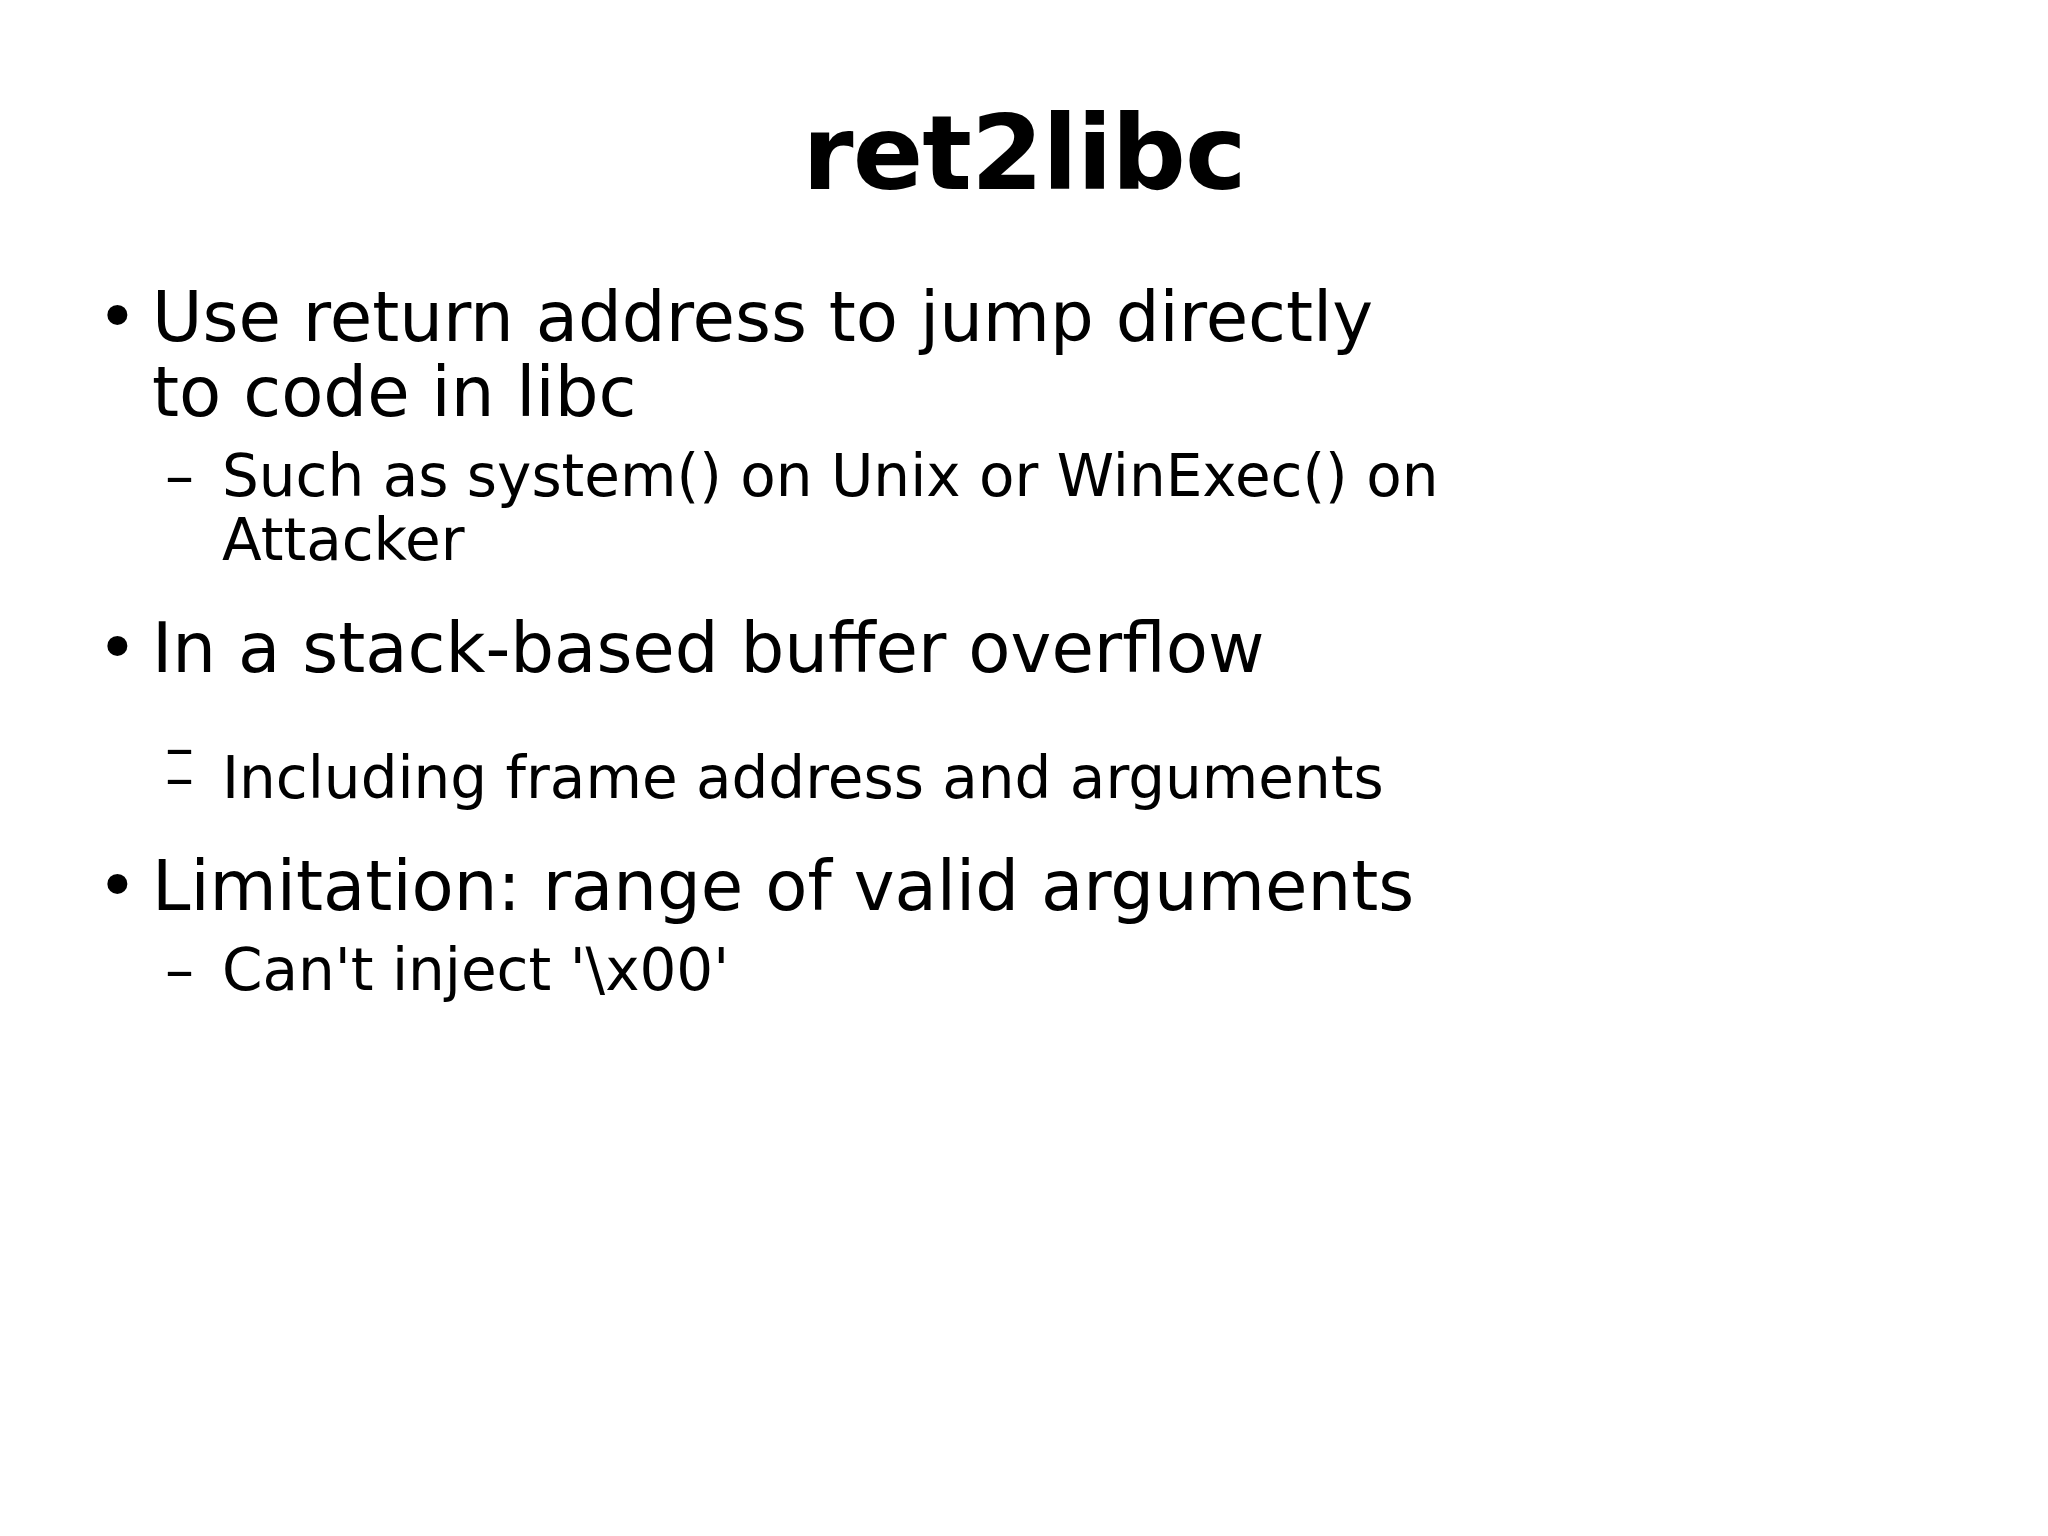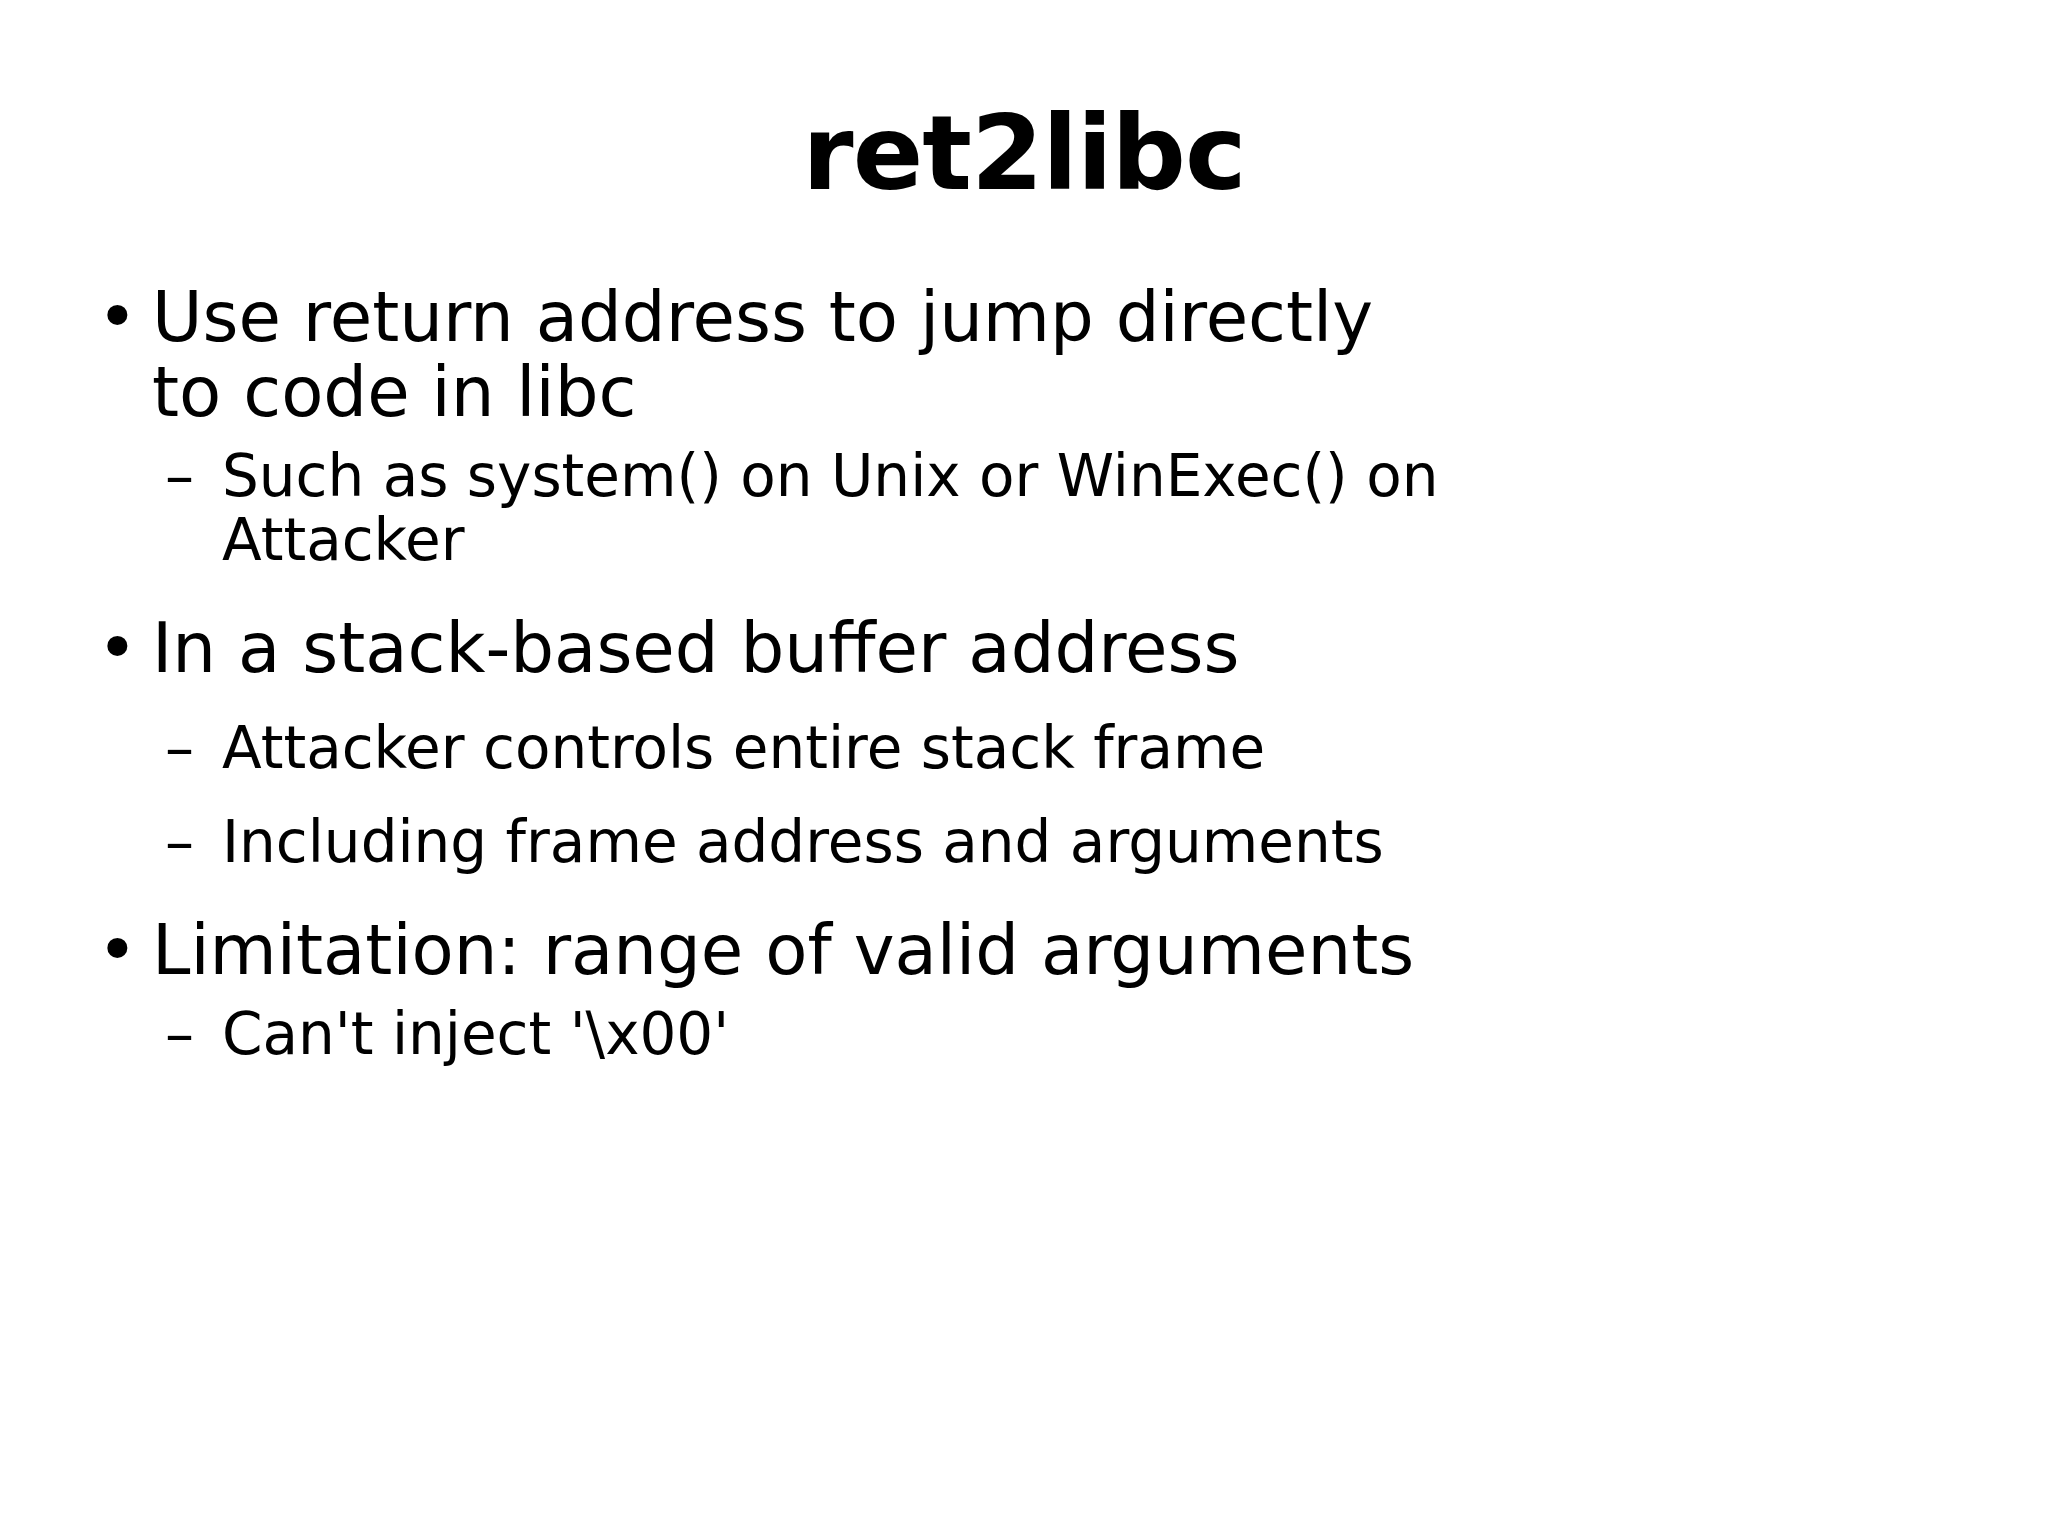"In a stack-based buffer address" span.txt { text: address -> overflow }
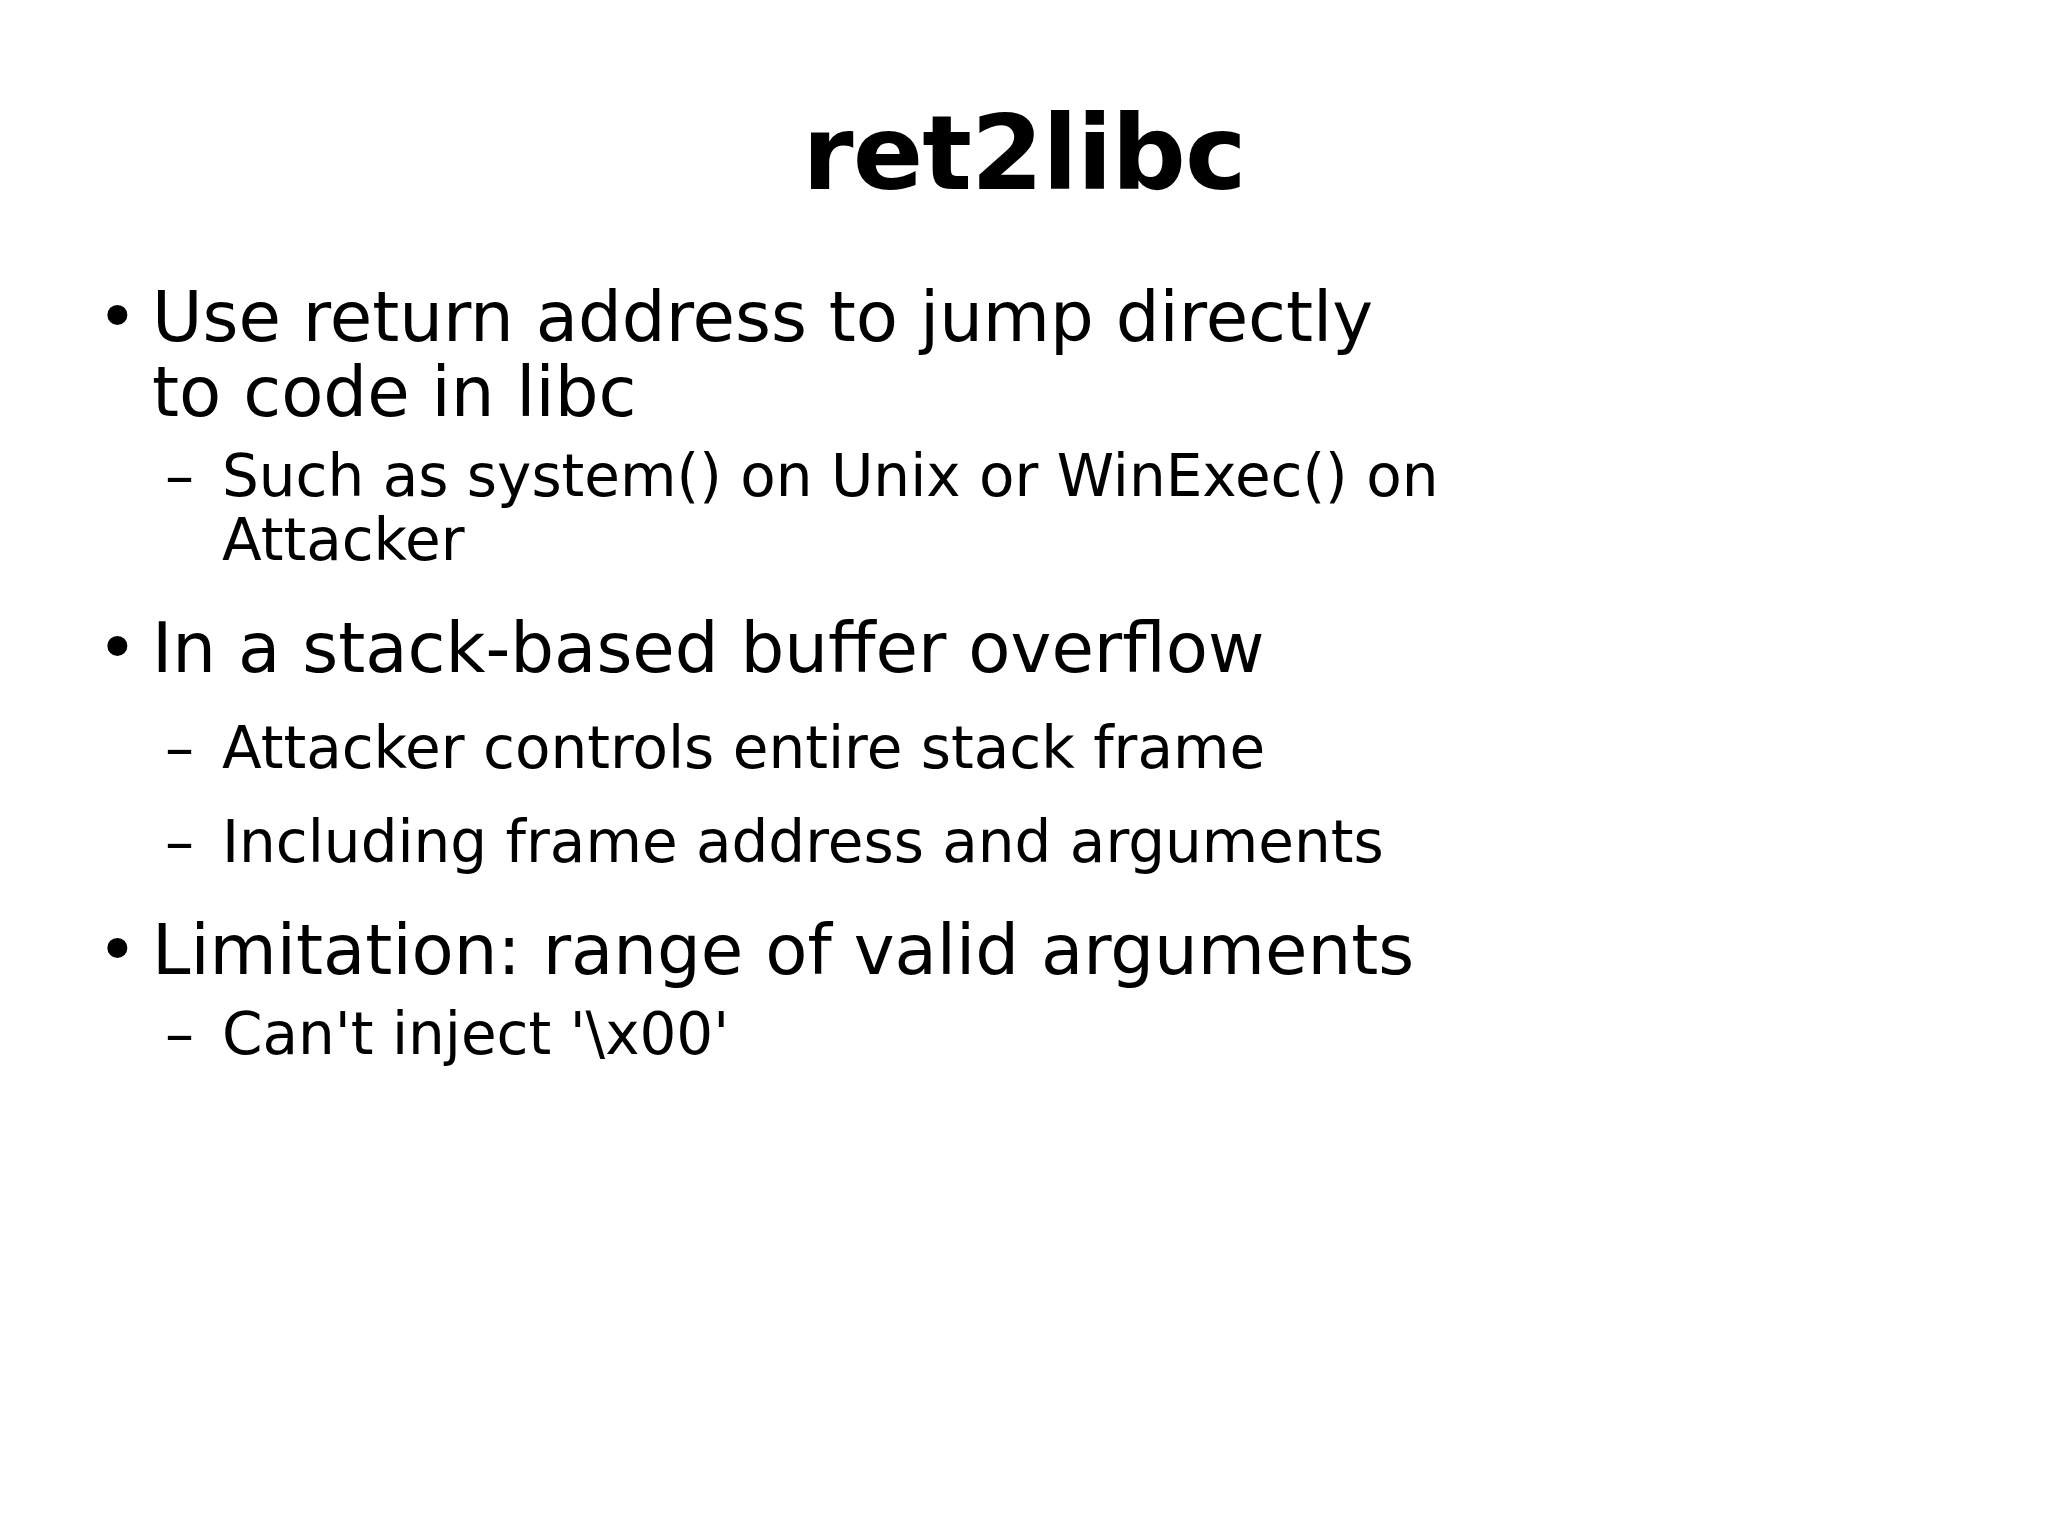"Attacker controls entire stack frame" span.txt { html: <span>Attacker controls entire stack frame</span> -> none }
